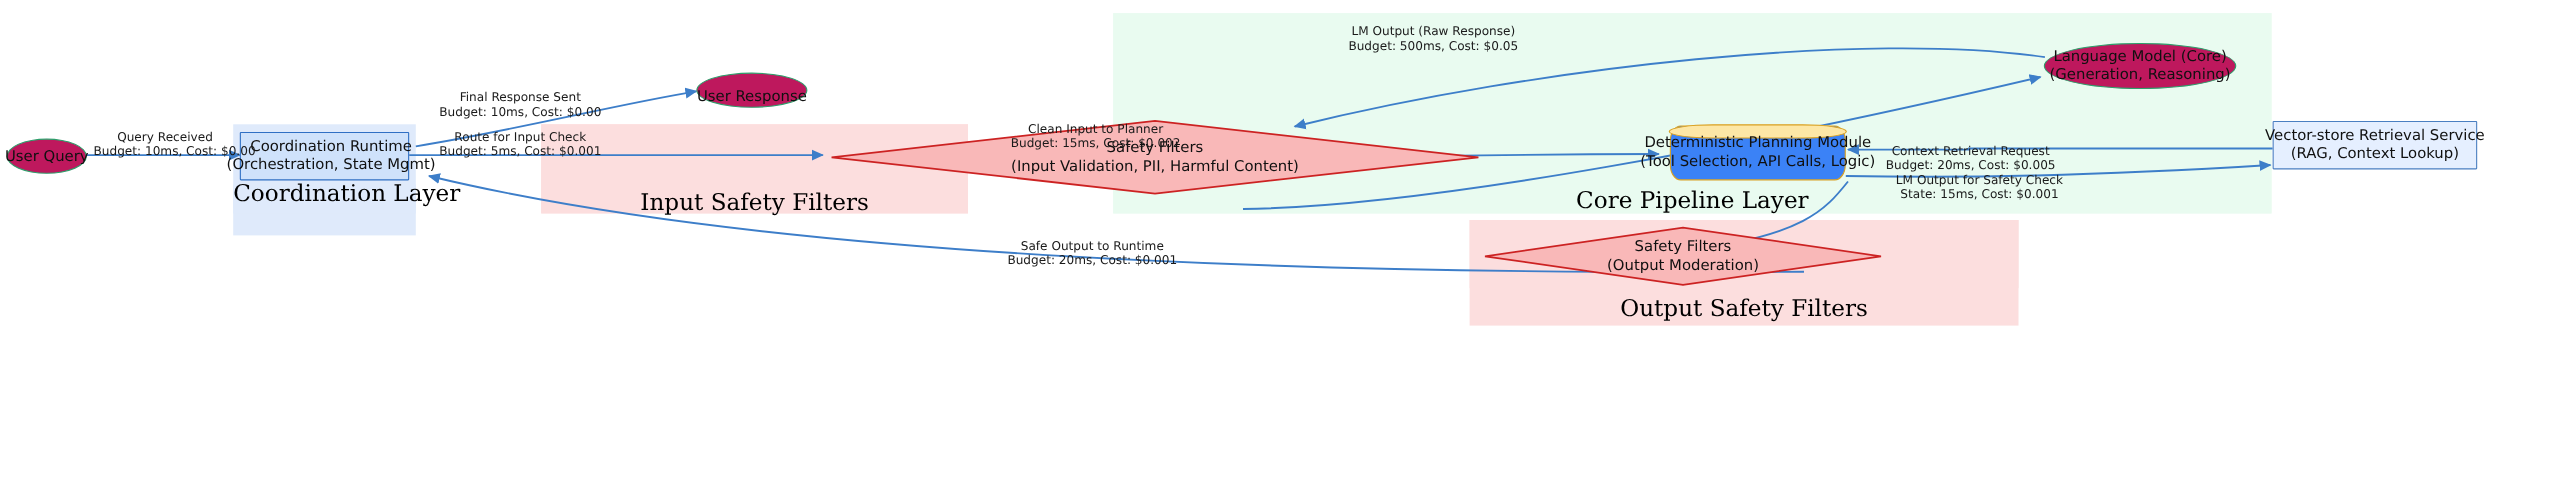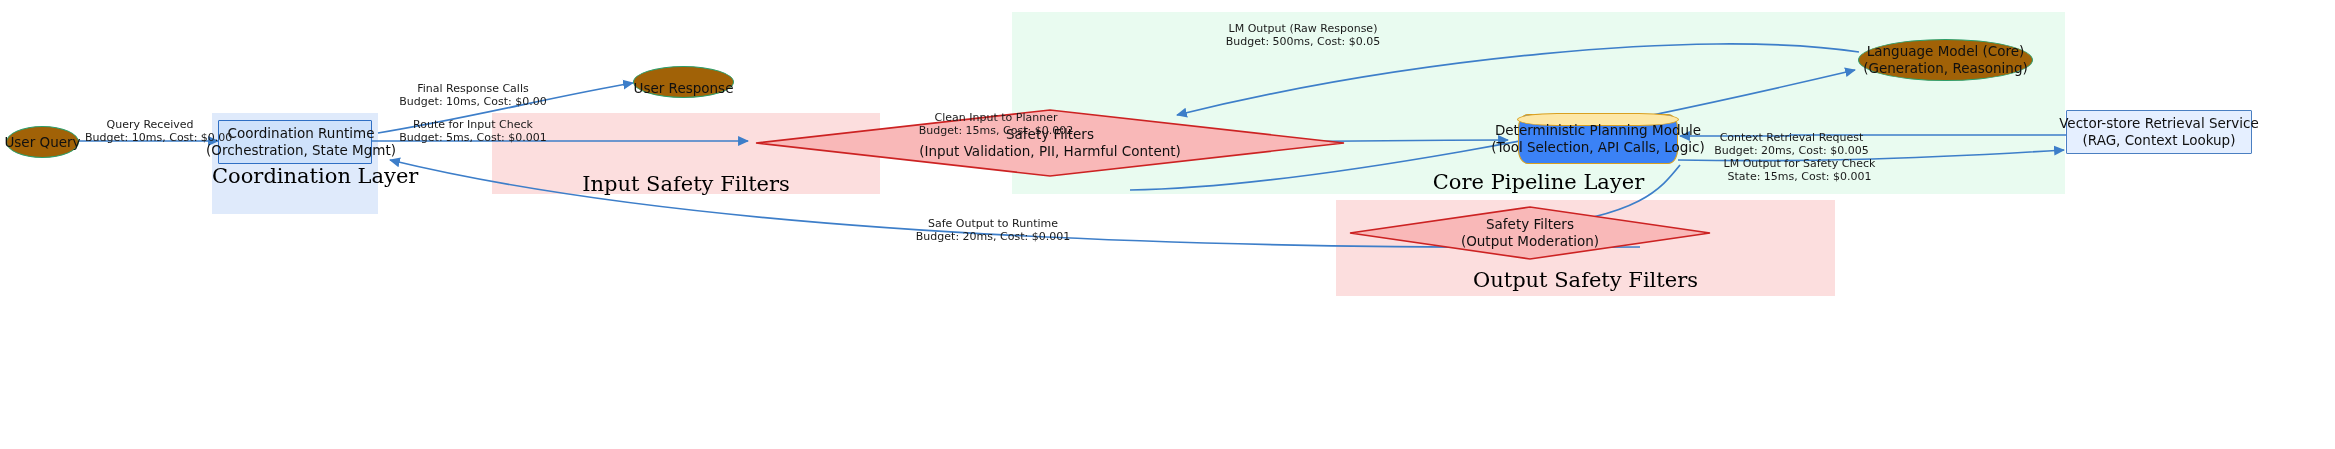"Language Model (Core)" .node-ellipse { background: #a16207 -> #be185d }
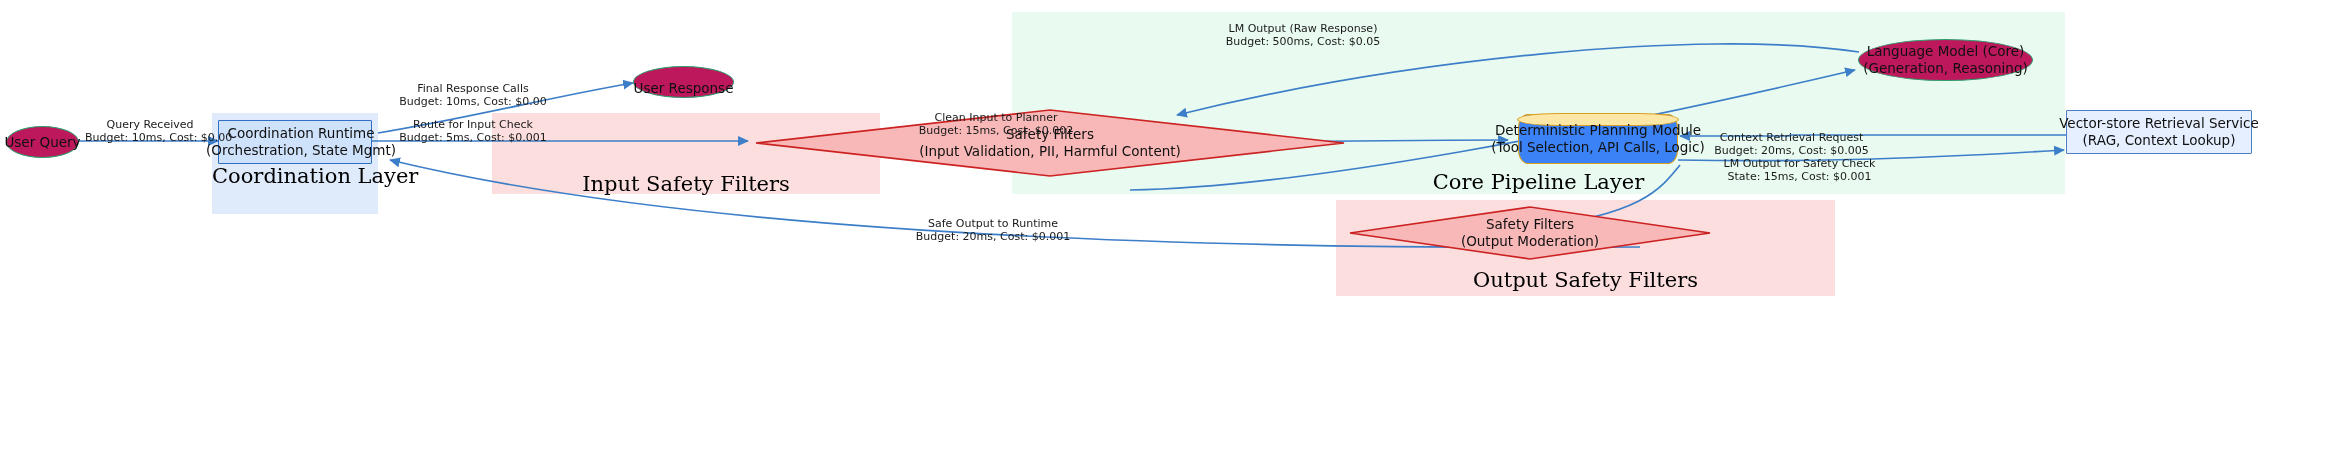"Final Response Calls" span { text: Calls -> Sent }
